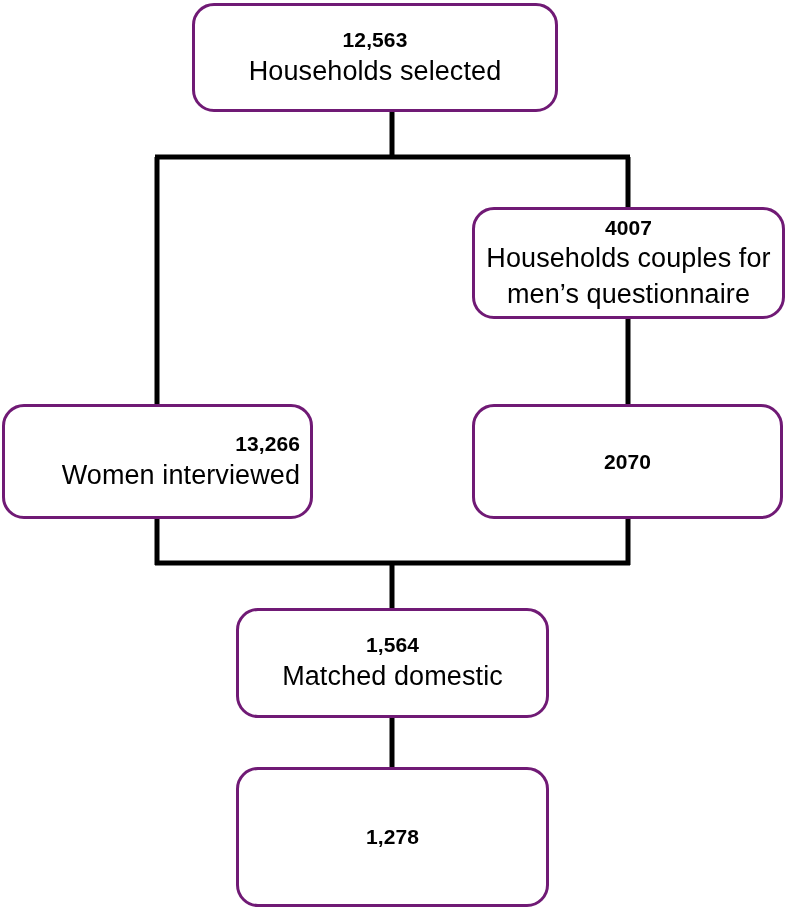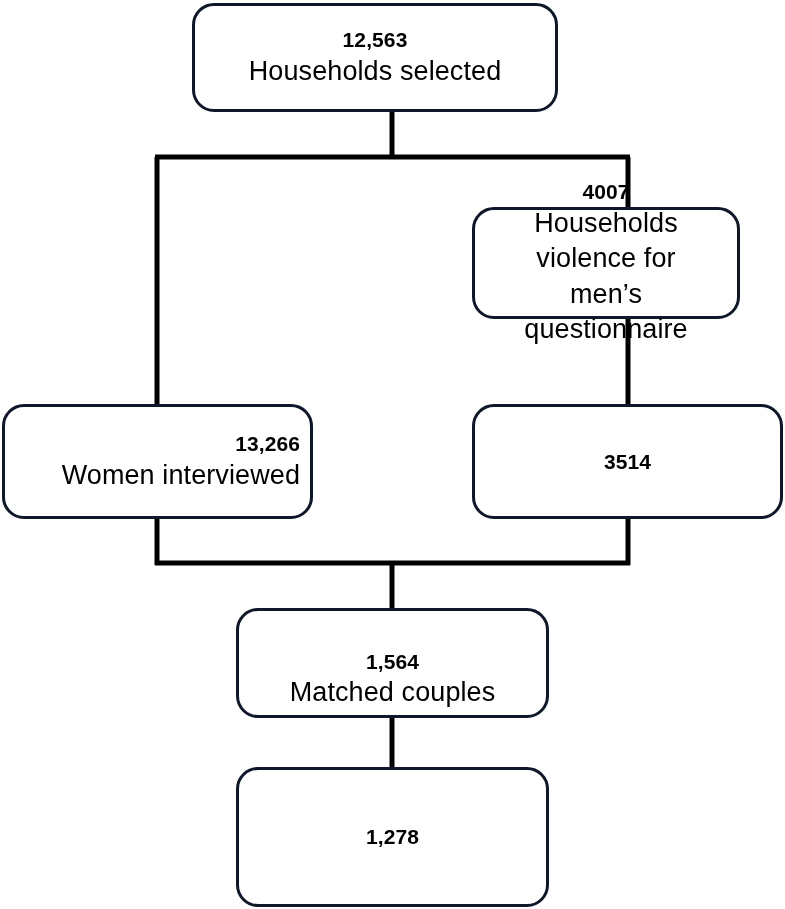"12,563" .node { border: 3px solid #0f172a -> 3px solid #701a75 }
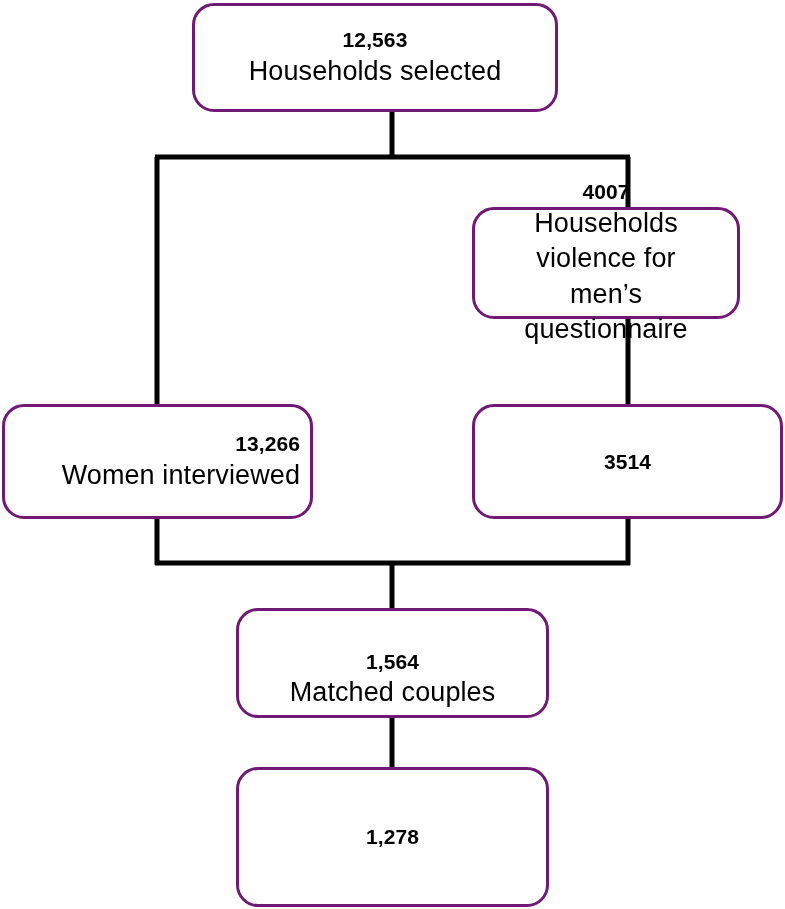"4007" #node-households-men { width: 268px -> 313px }
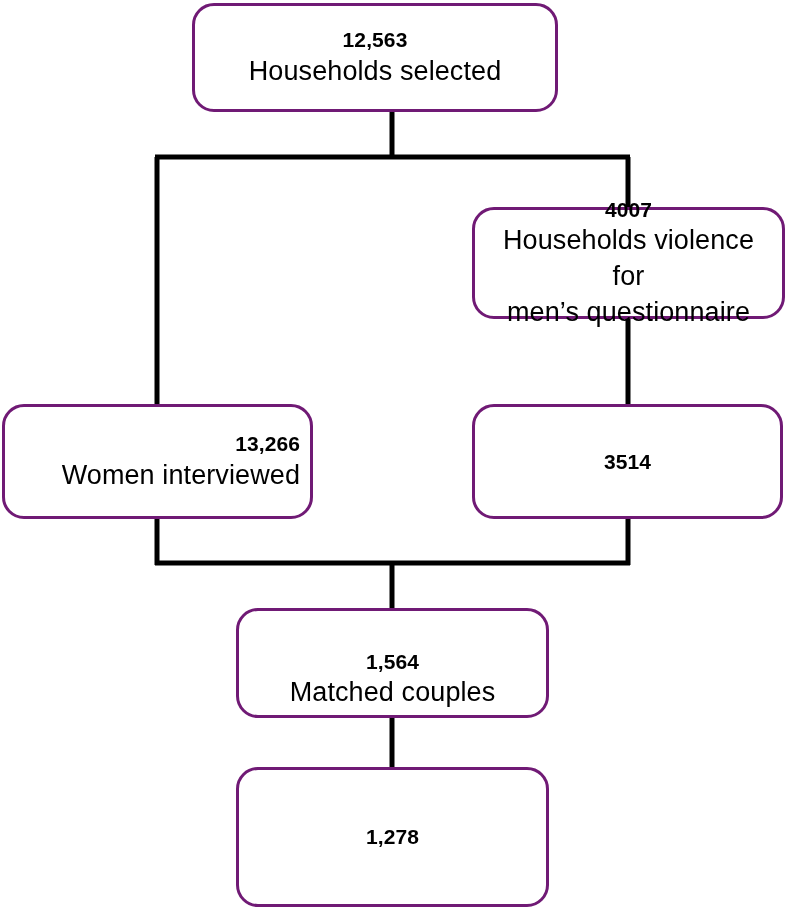"Households violence for" div.node-label { text: violence -> couples }
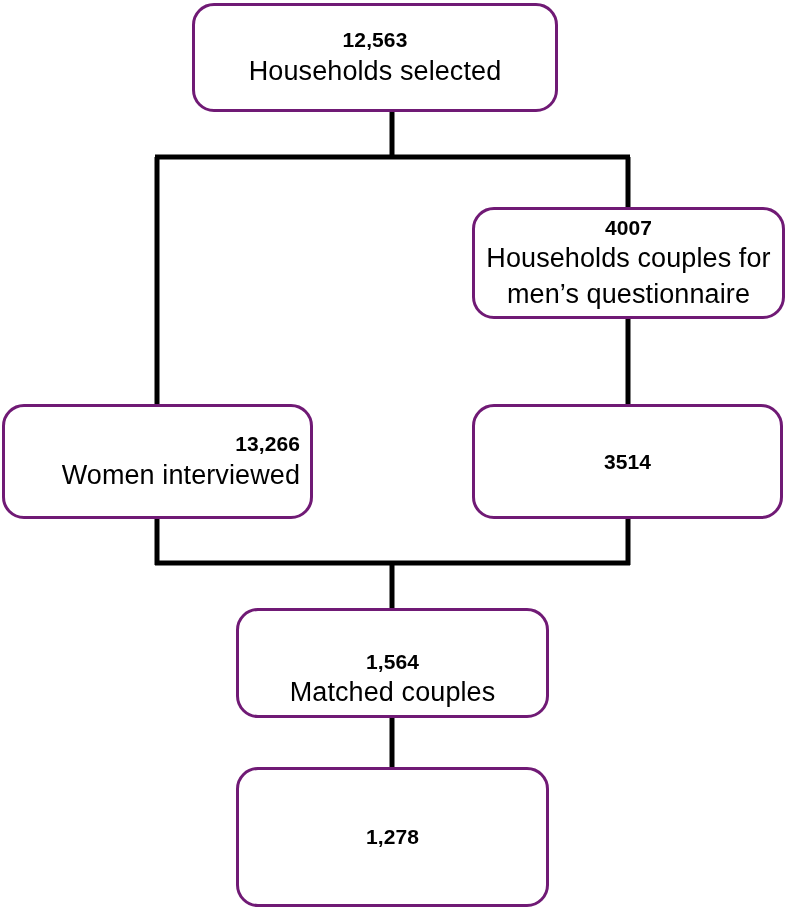"3514" div.node-value { text: 3514 -> 2070 }
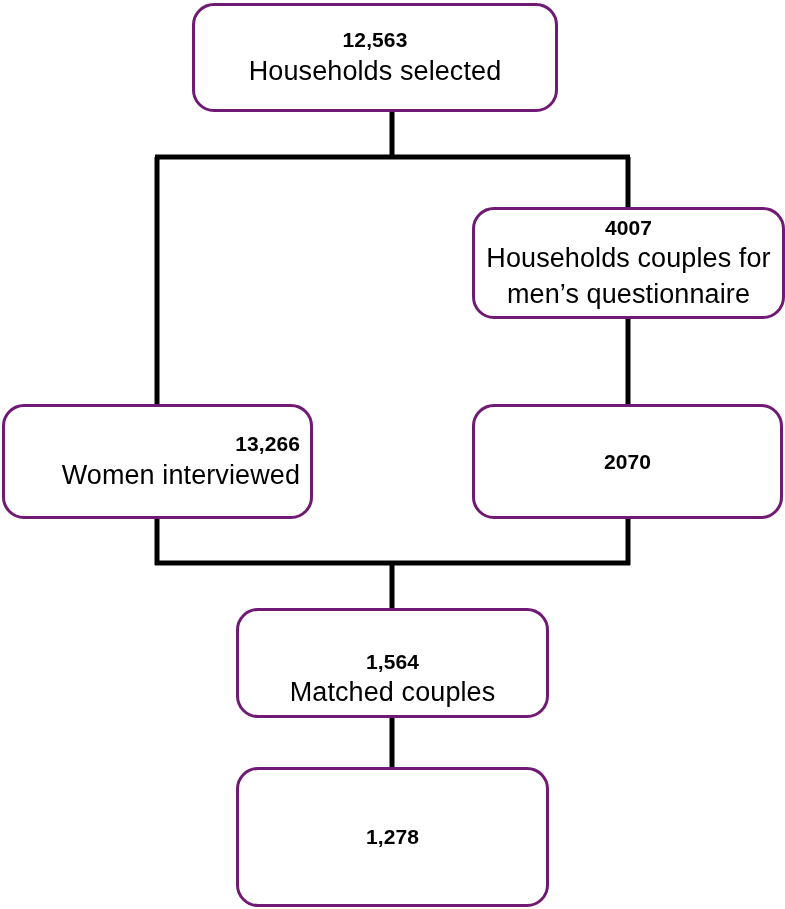"1,564" #node-matched-couples { justify-content: flex-end -> none }
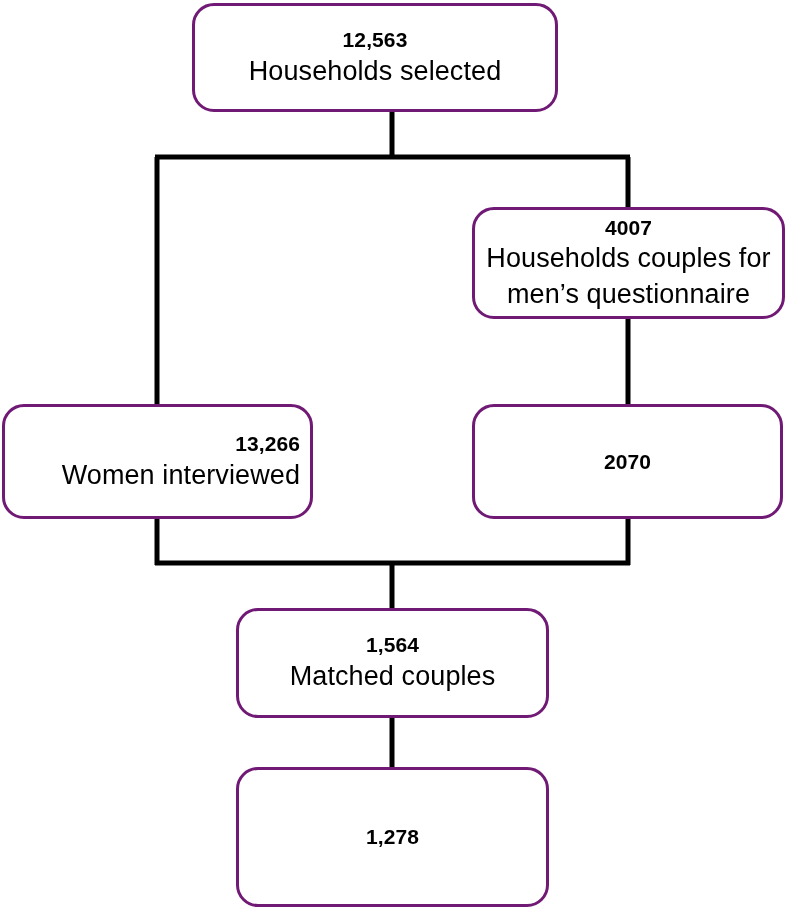"Matched couples" div.node-label { text: couples -> domestic }
